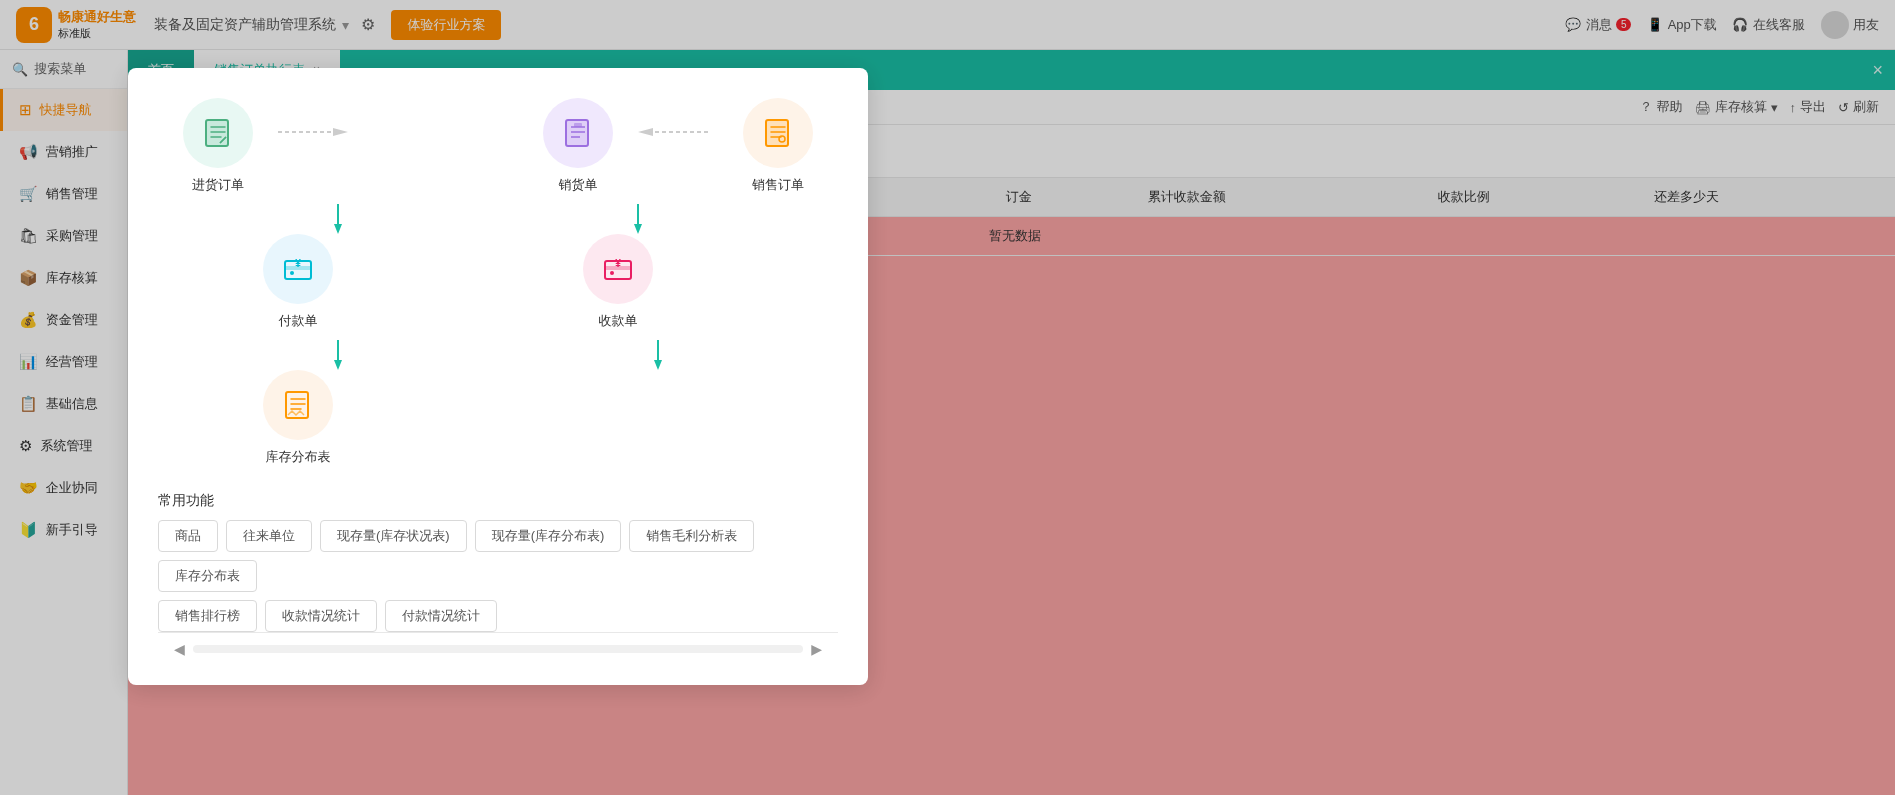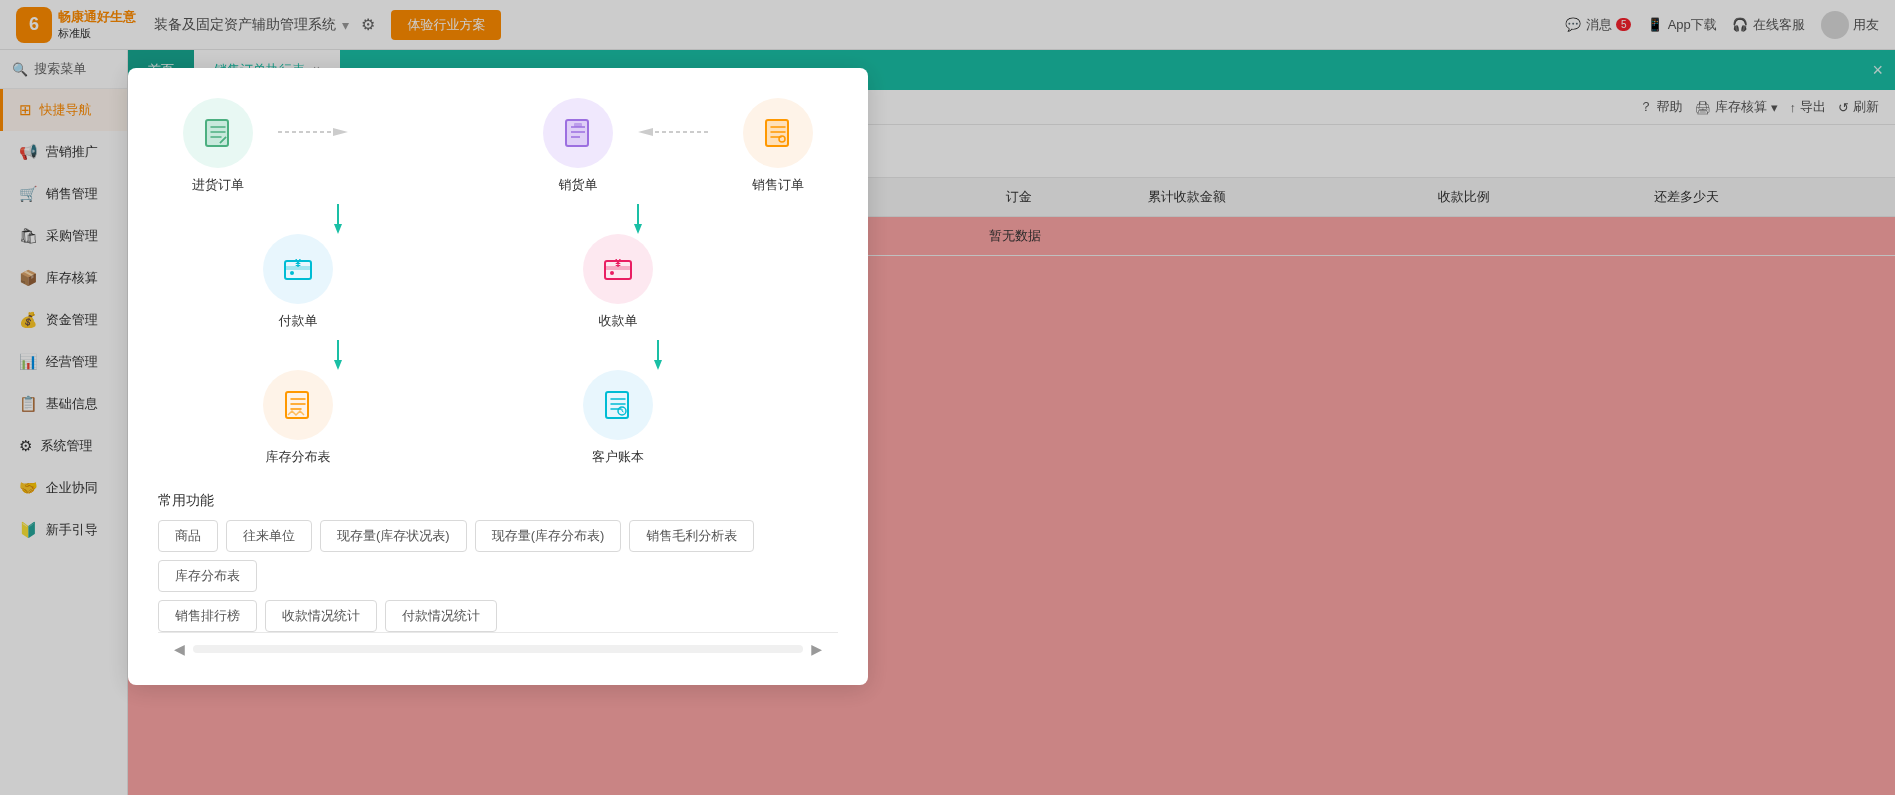"客户账本" div.flow-node { html: <div> <div> <svg> <rect></rect> <path></path> <circle></circle> <path></path> </svg> </div> <span>客户账本</span> </div> -> none }
